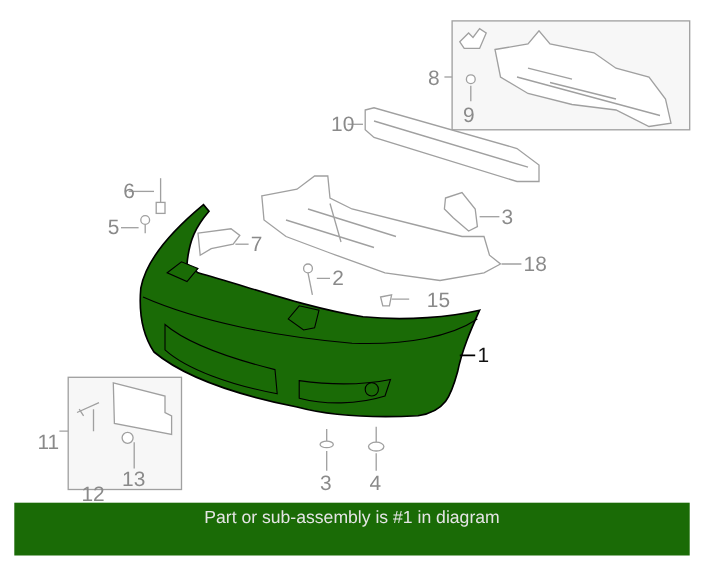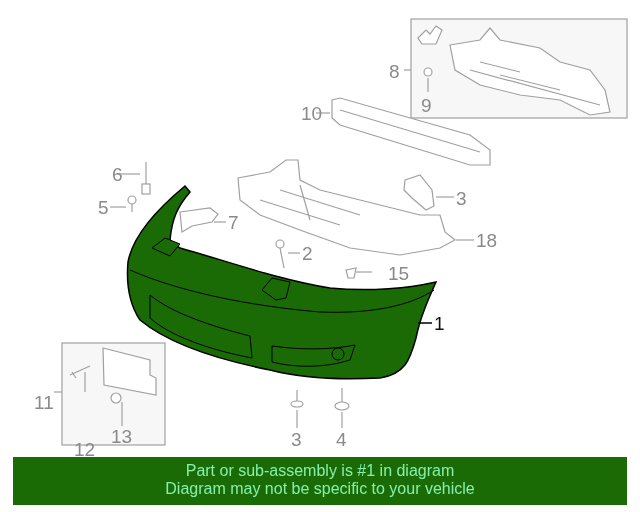"Part or sub-assembly is #1" #banner { color: #86efac -> #e5e5e5 }
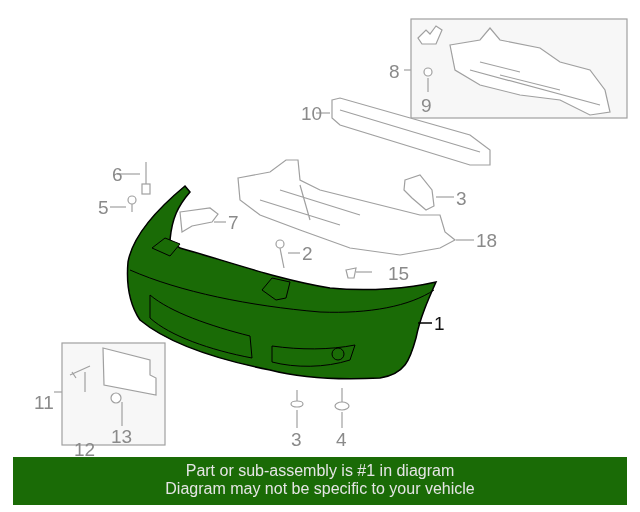"Diagram may not be specific" div { html: <div>Diagram may not be specific to your vehicle</div> -> none }
